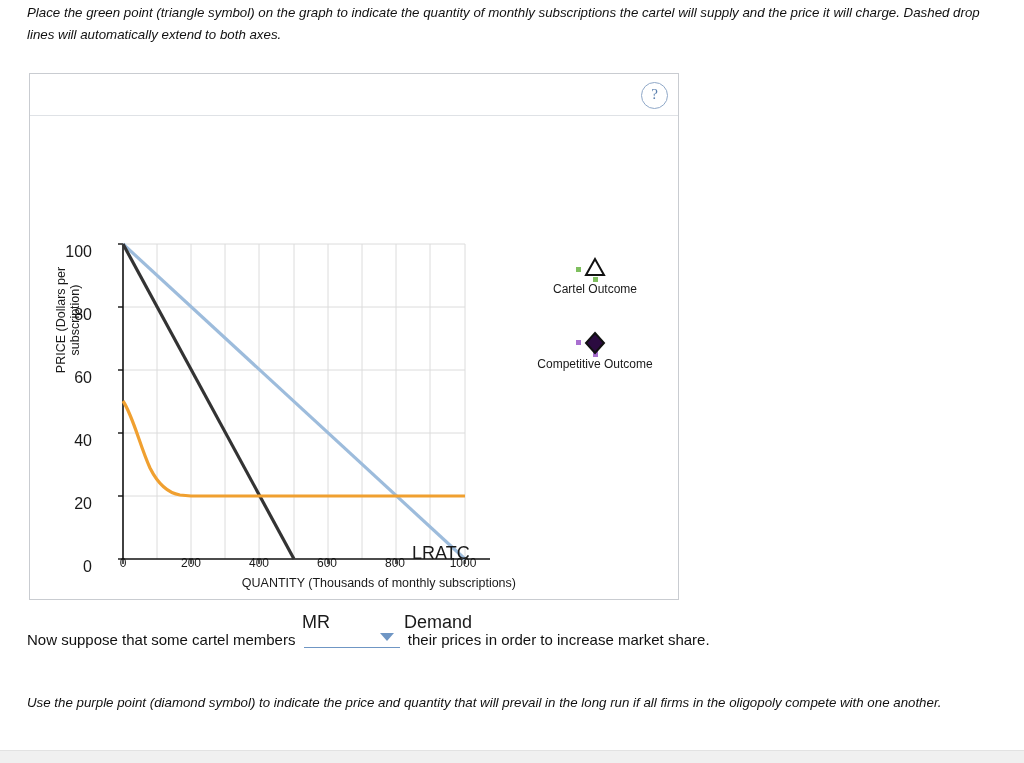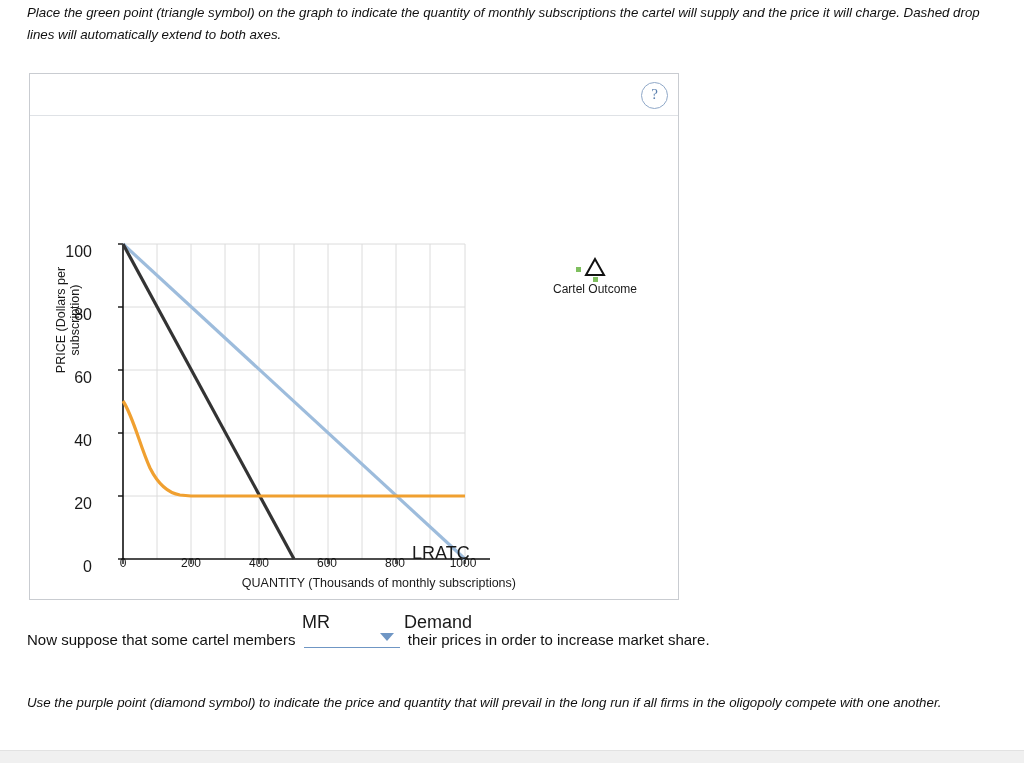"Competitive Outcome" div.legend-item { html: none -> <div> <div> <svg> <rect></rect> <rect></rect> <polygon></polygon> </svg> </div> <div>Competitive Outcome</div> </div> }
